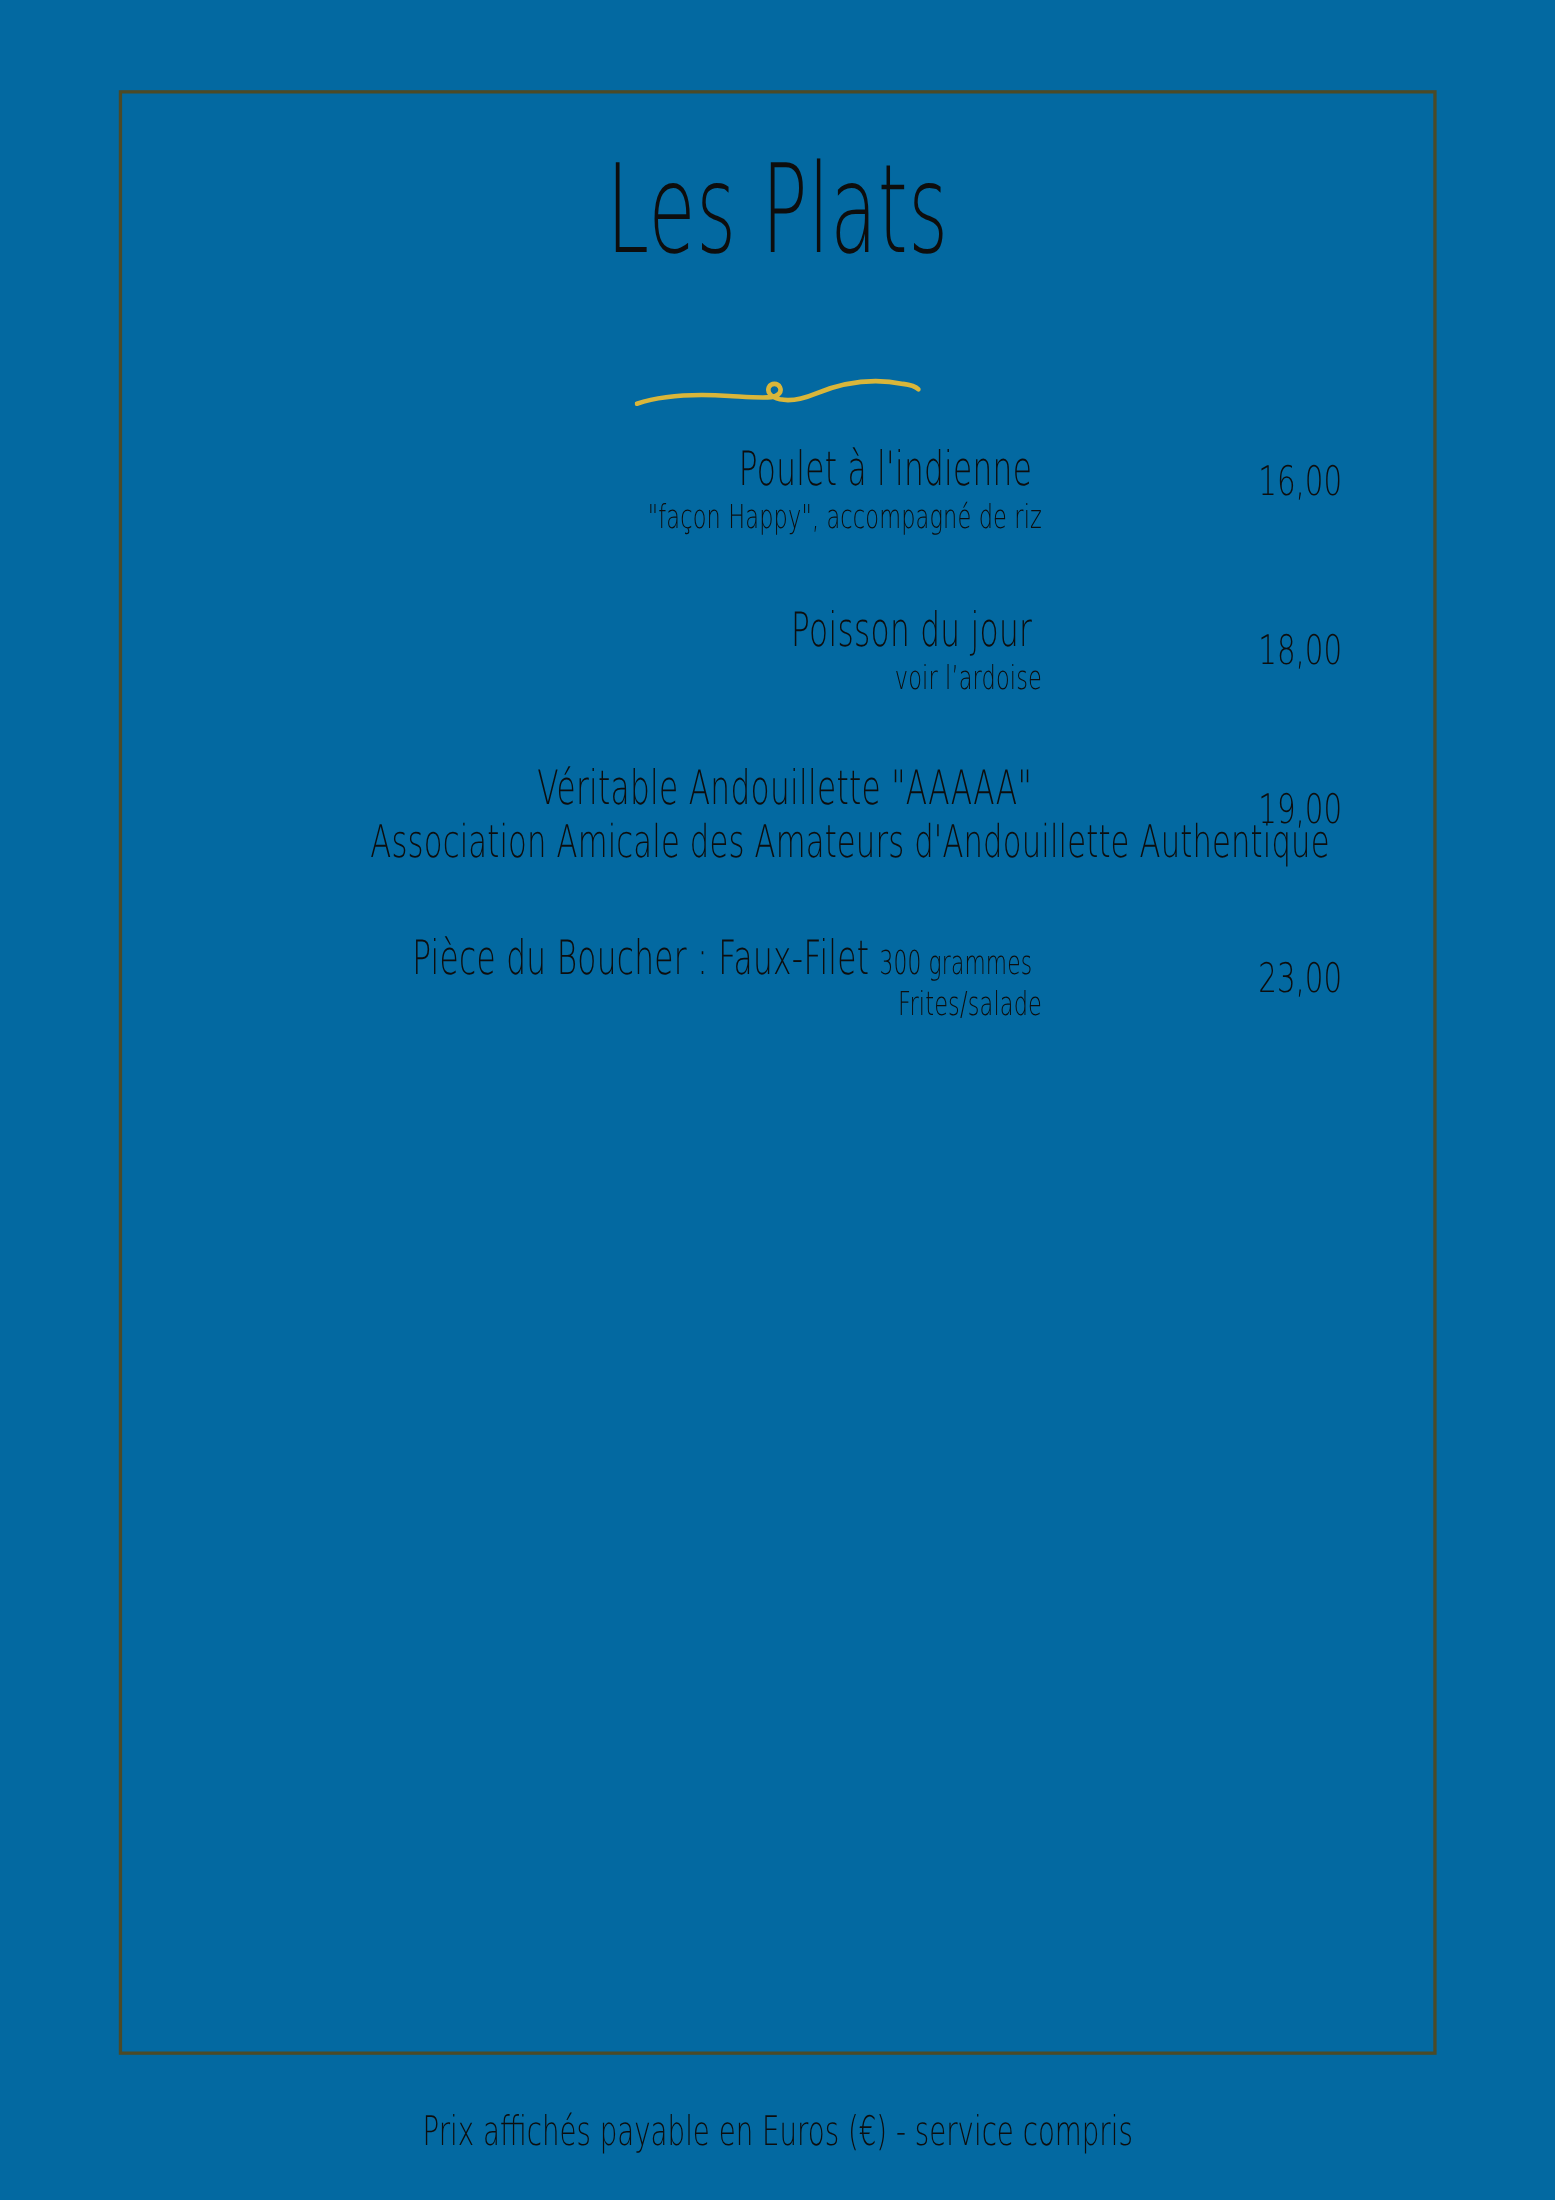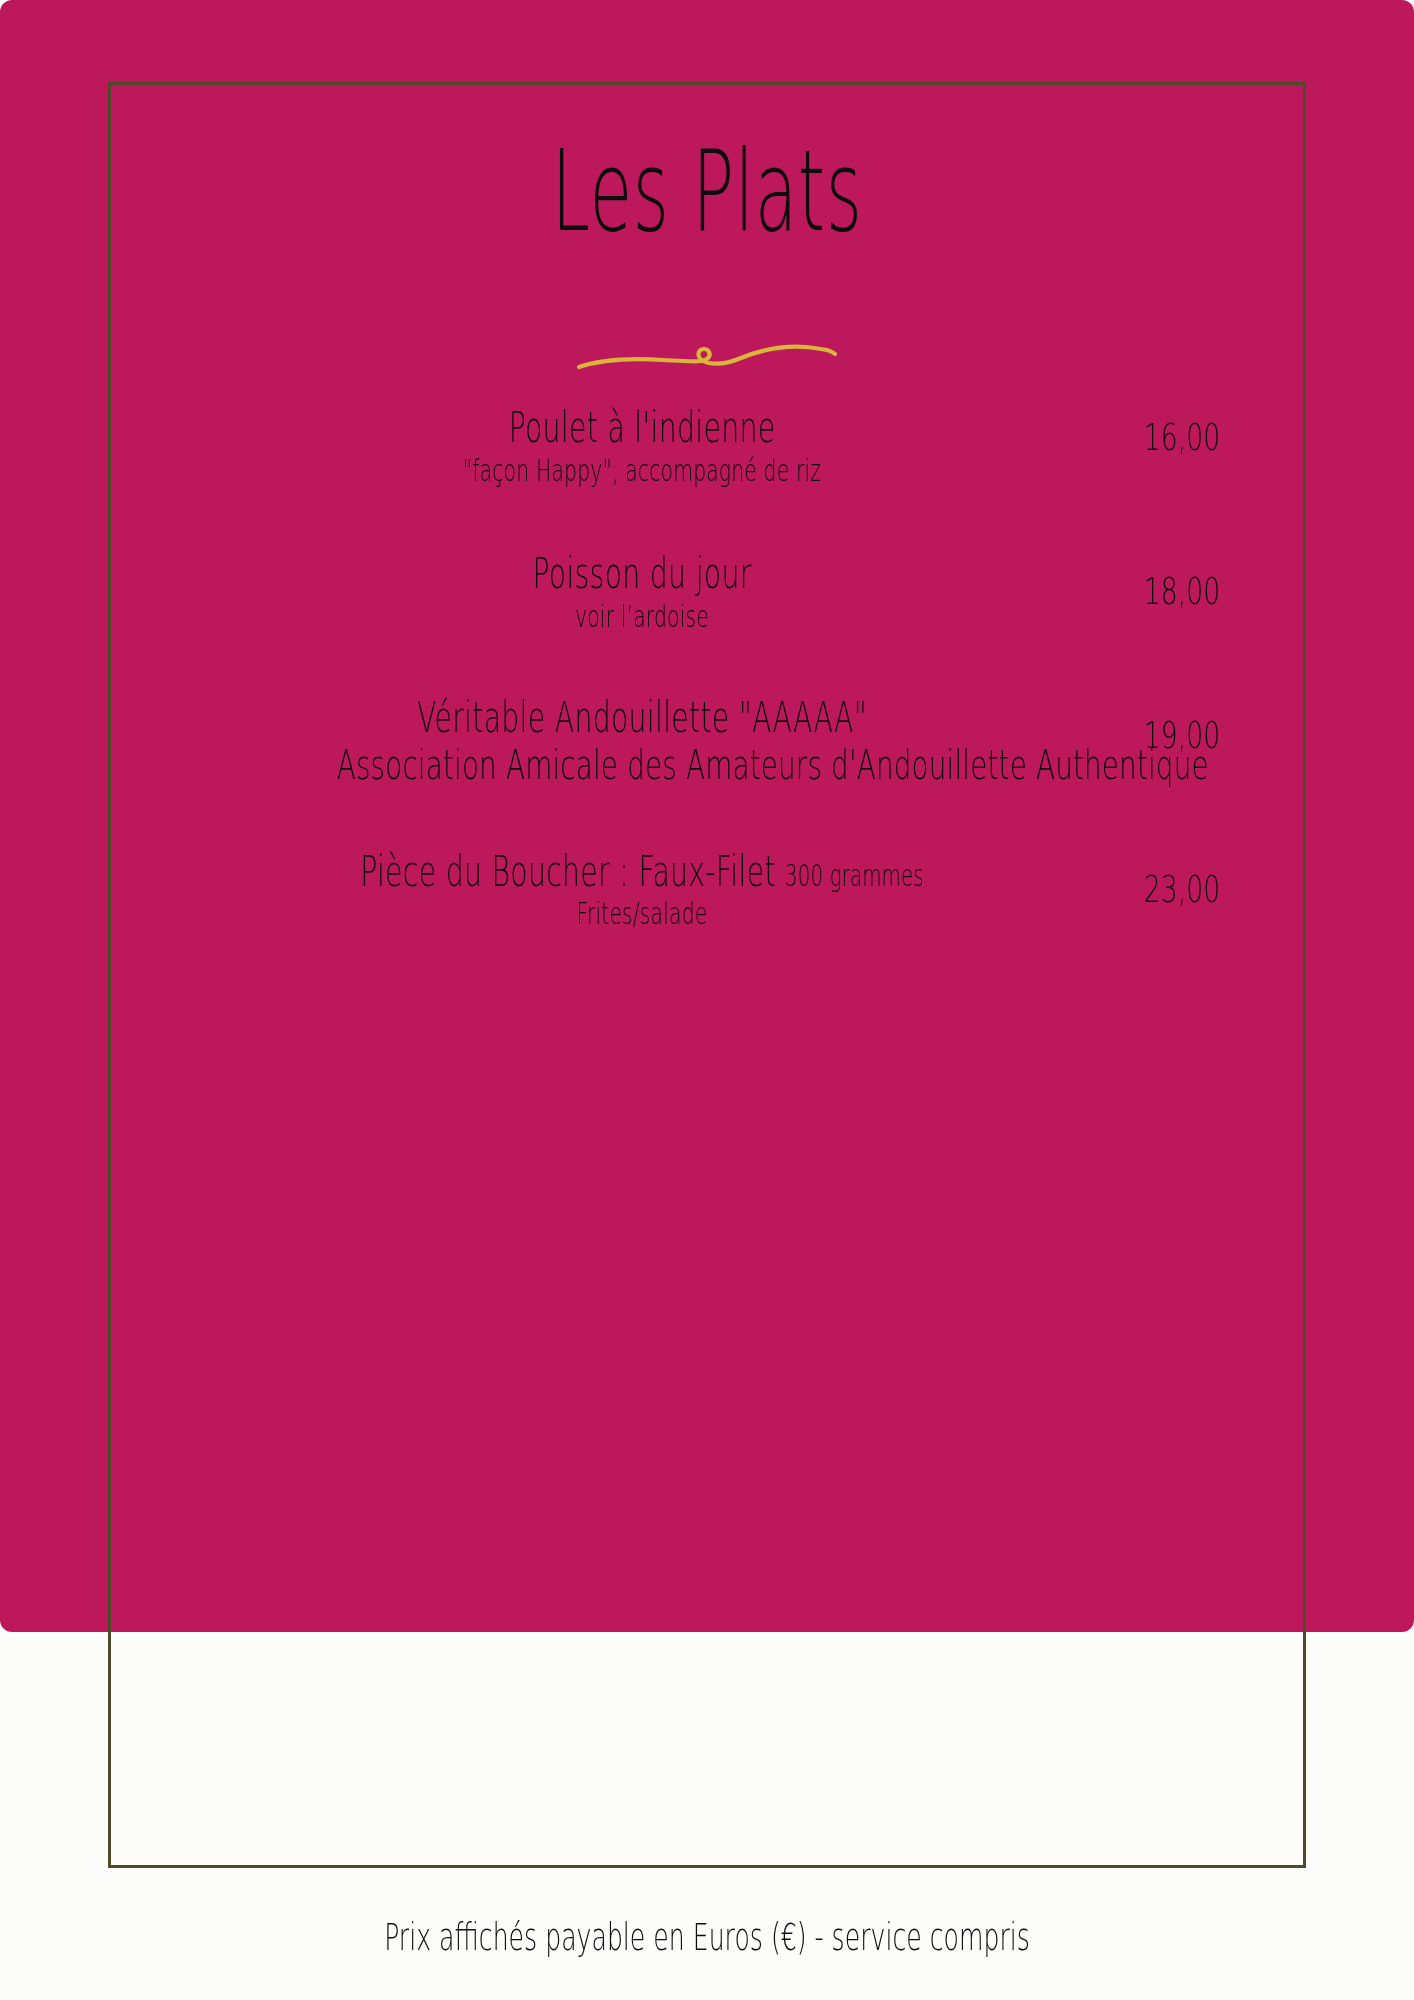"Les Plats" .menu-page { background: #be185d -> #0369a1; border-radius: 12px -> none; height: 1632px -> 2000px }
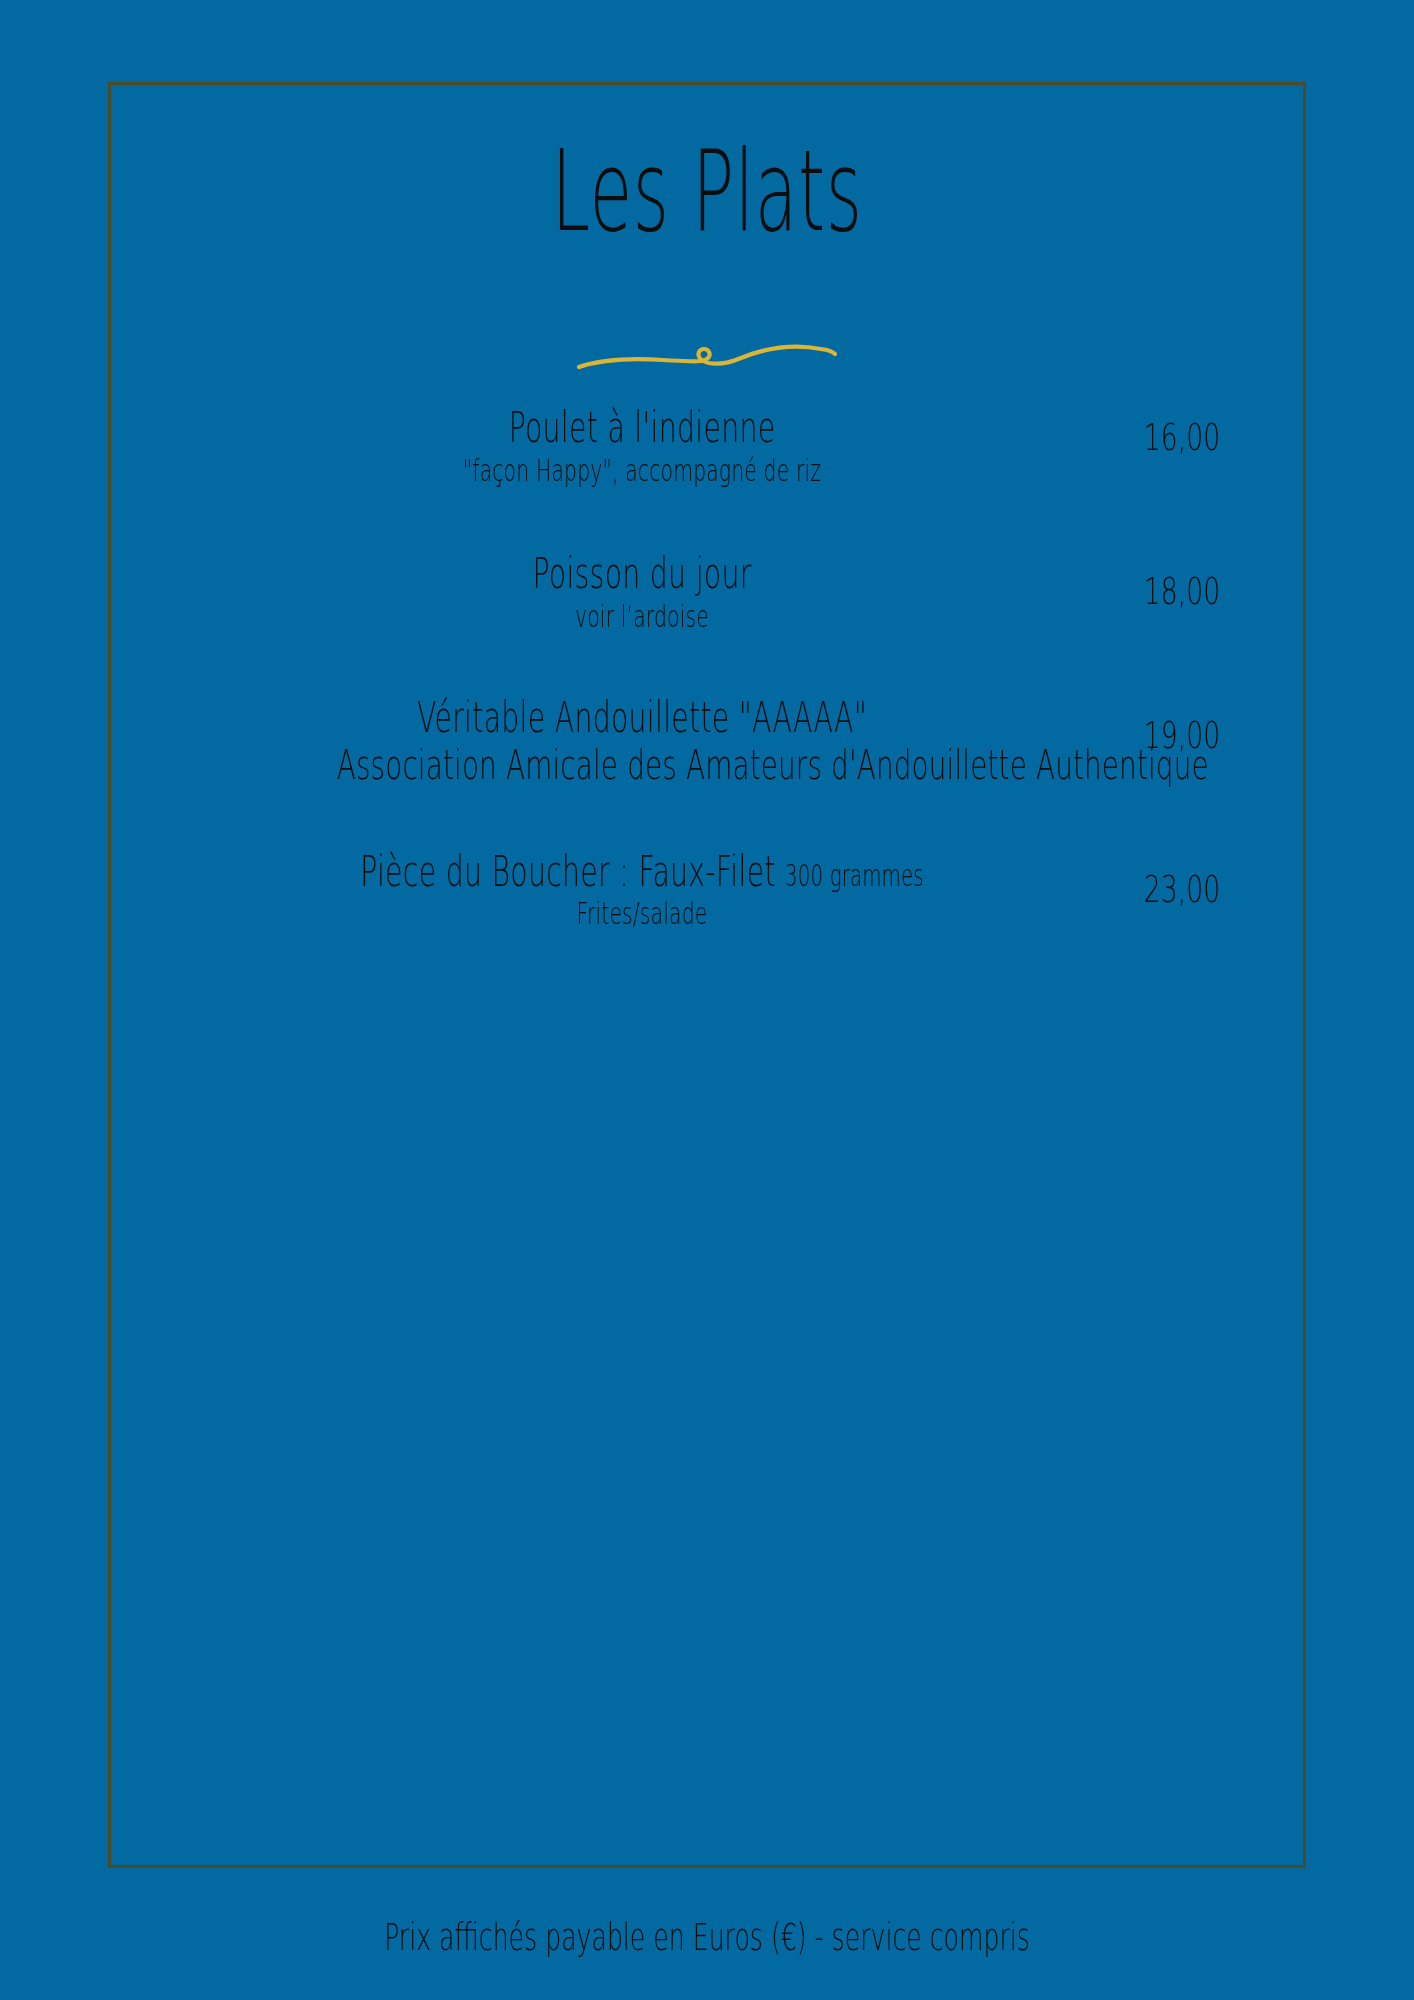"Poulet à l'indienne" .item-body { text-align: center -> right }
